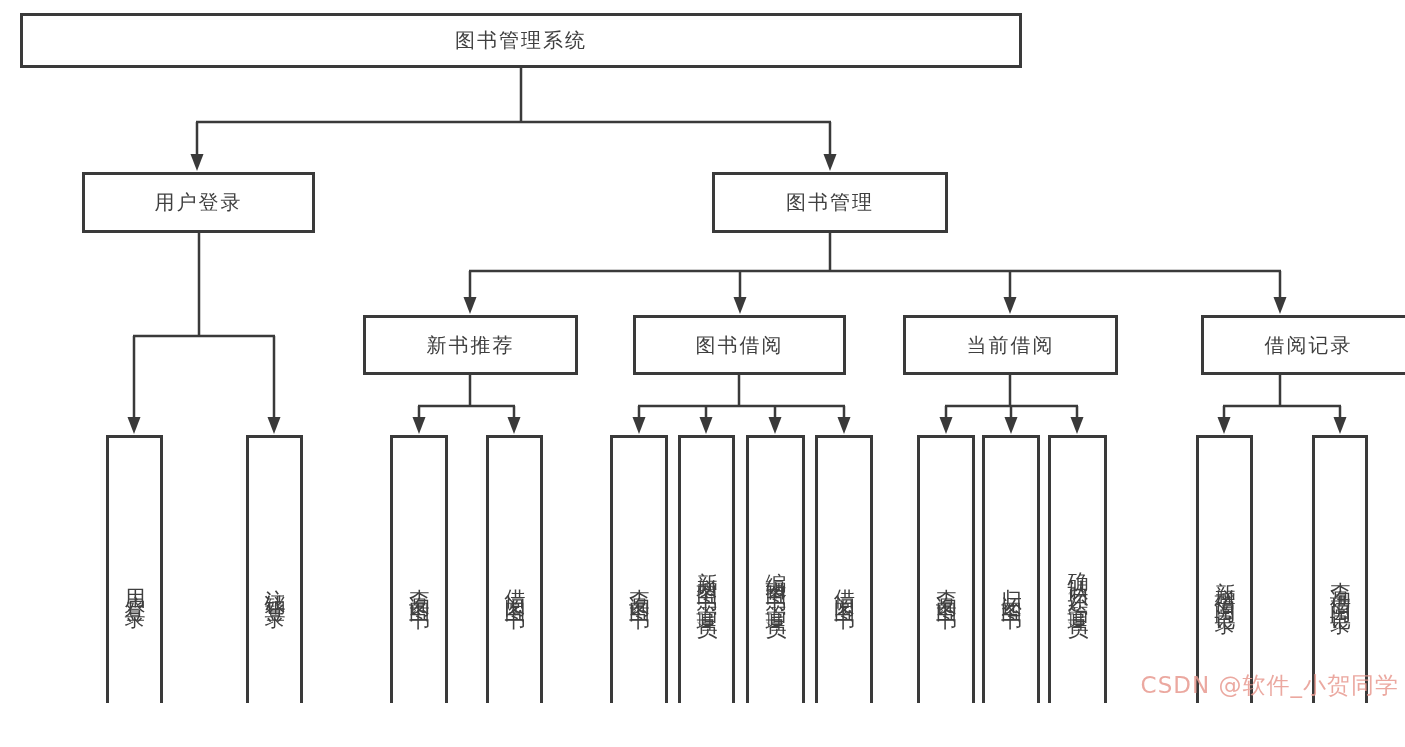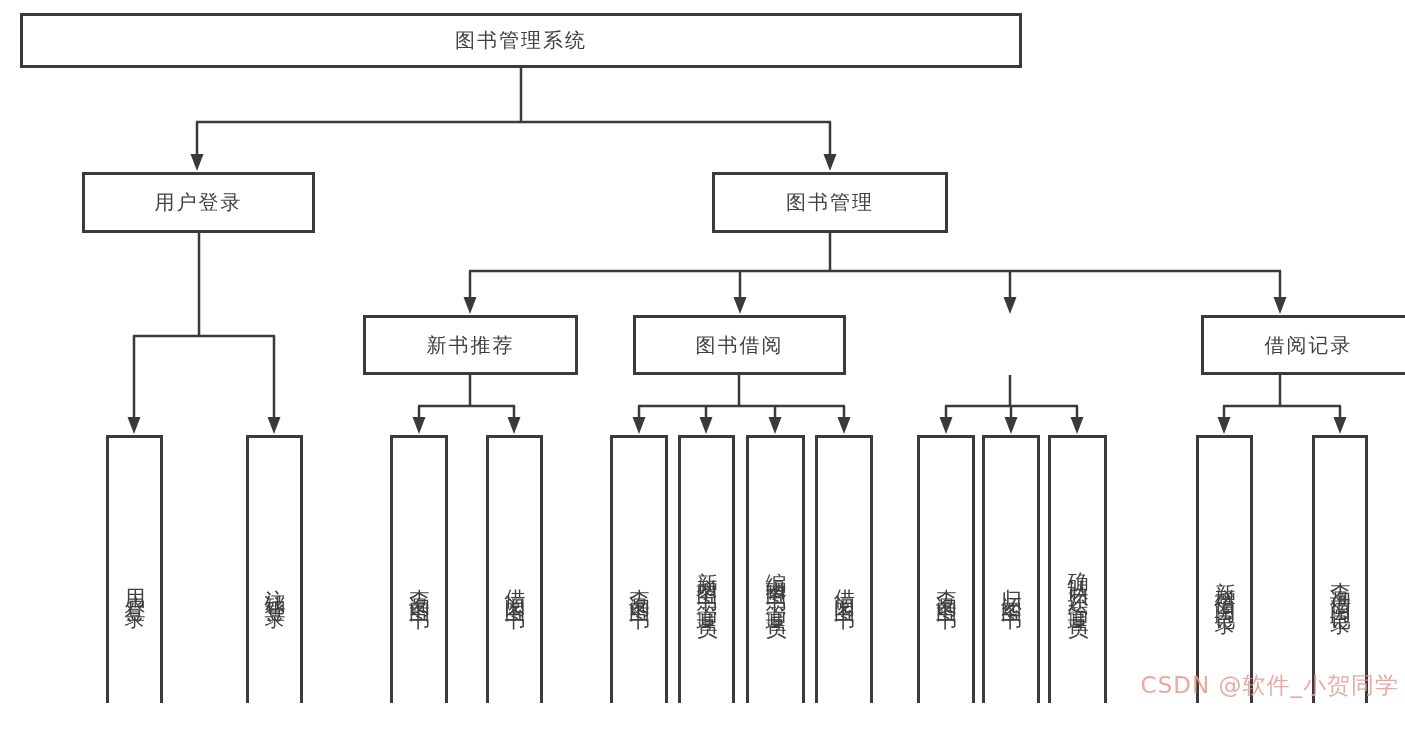"当前借阅" div.box { html: none -> <div> <span>当前借阅</span> </div> }
